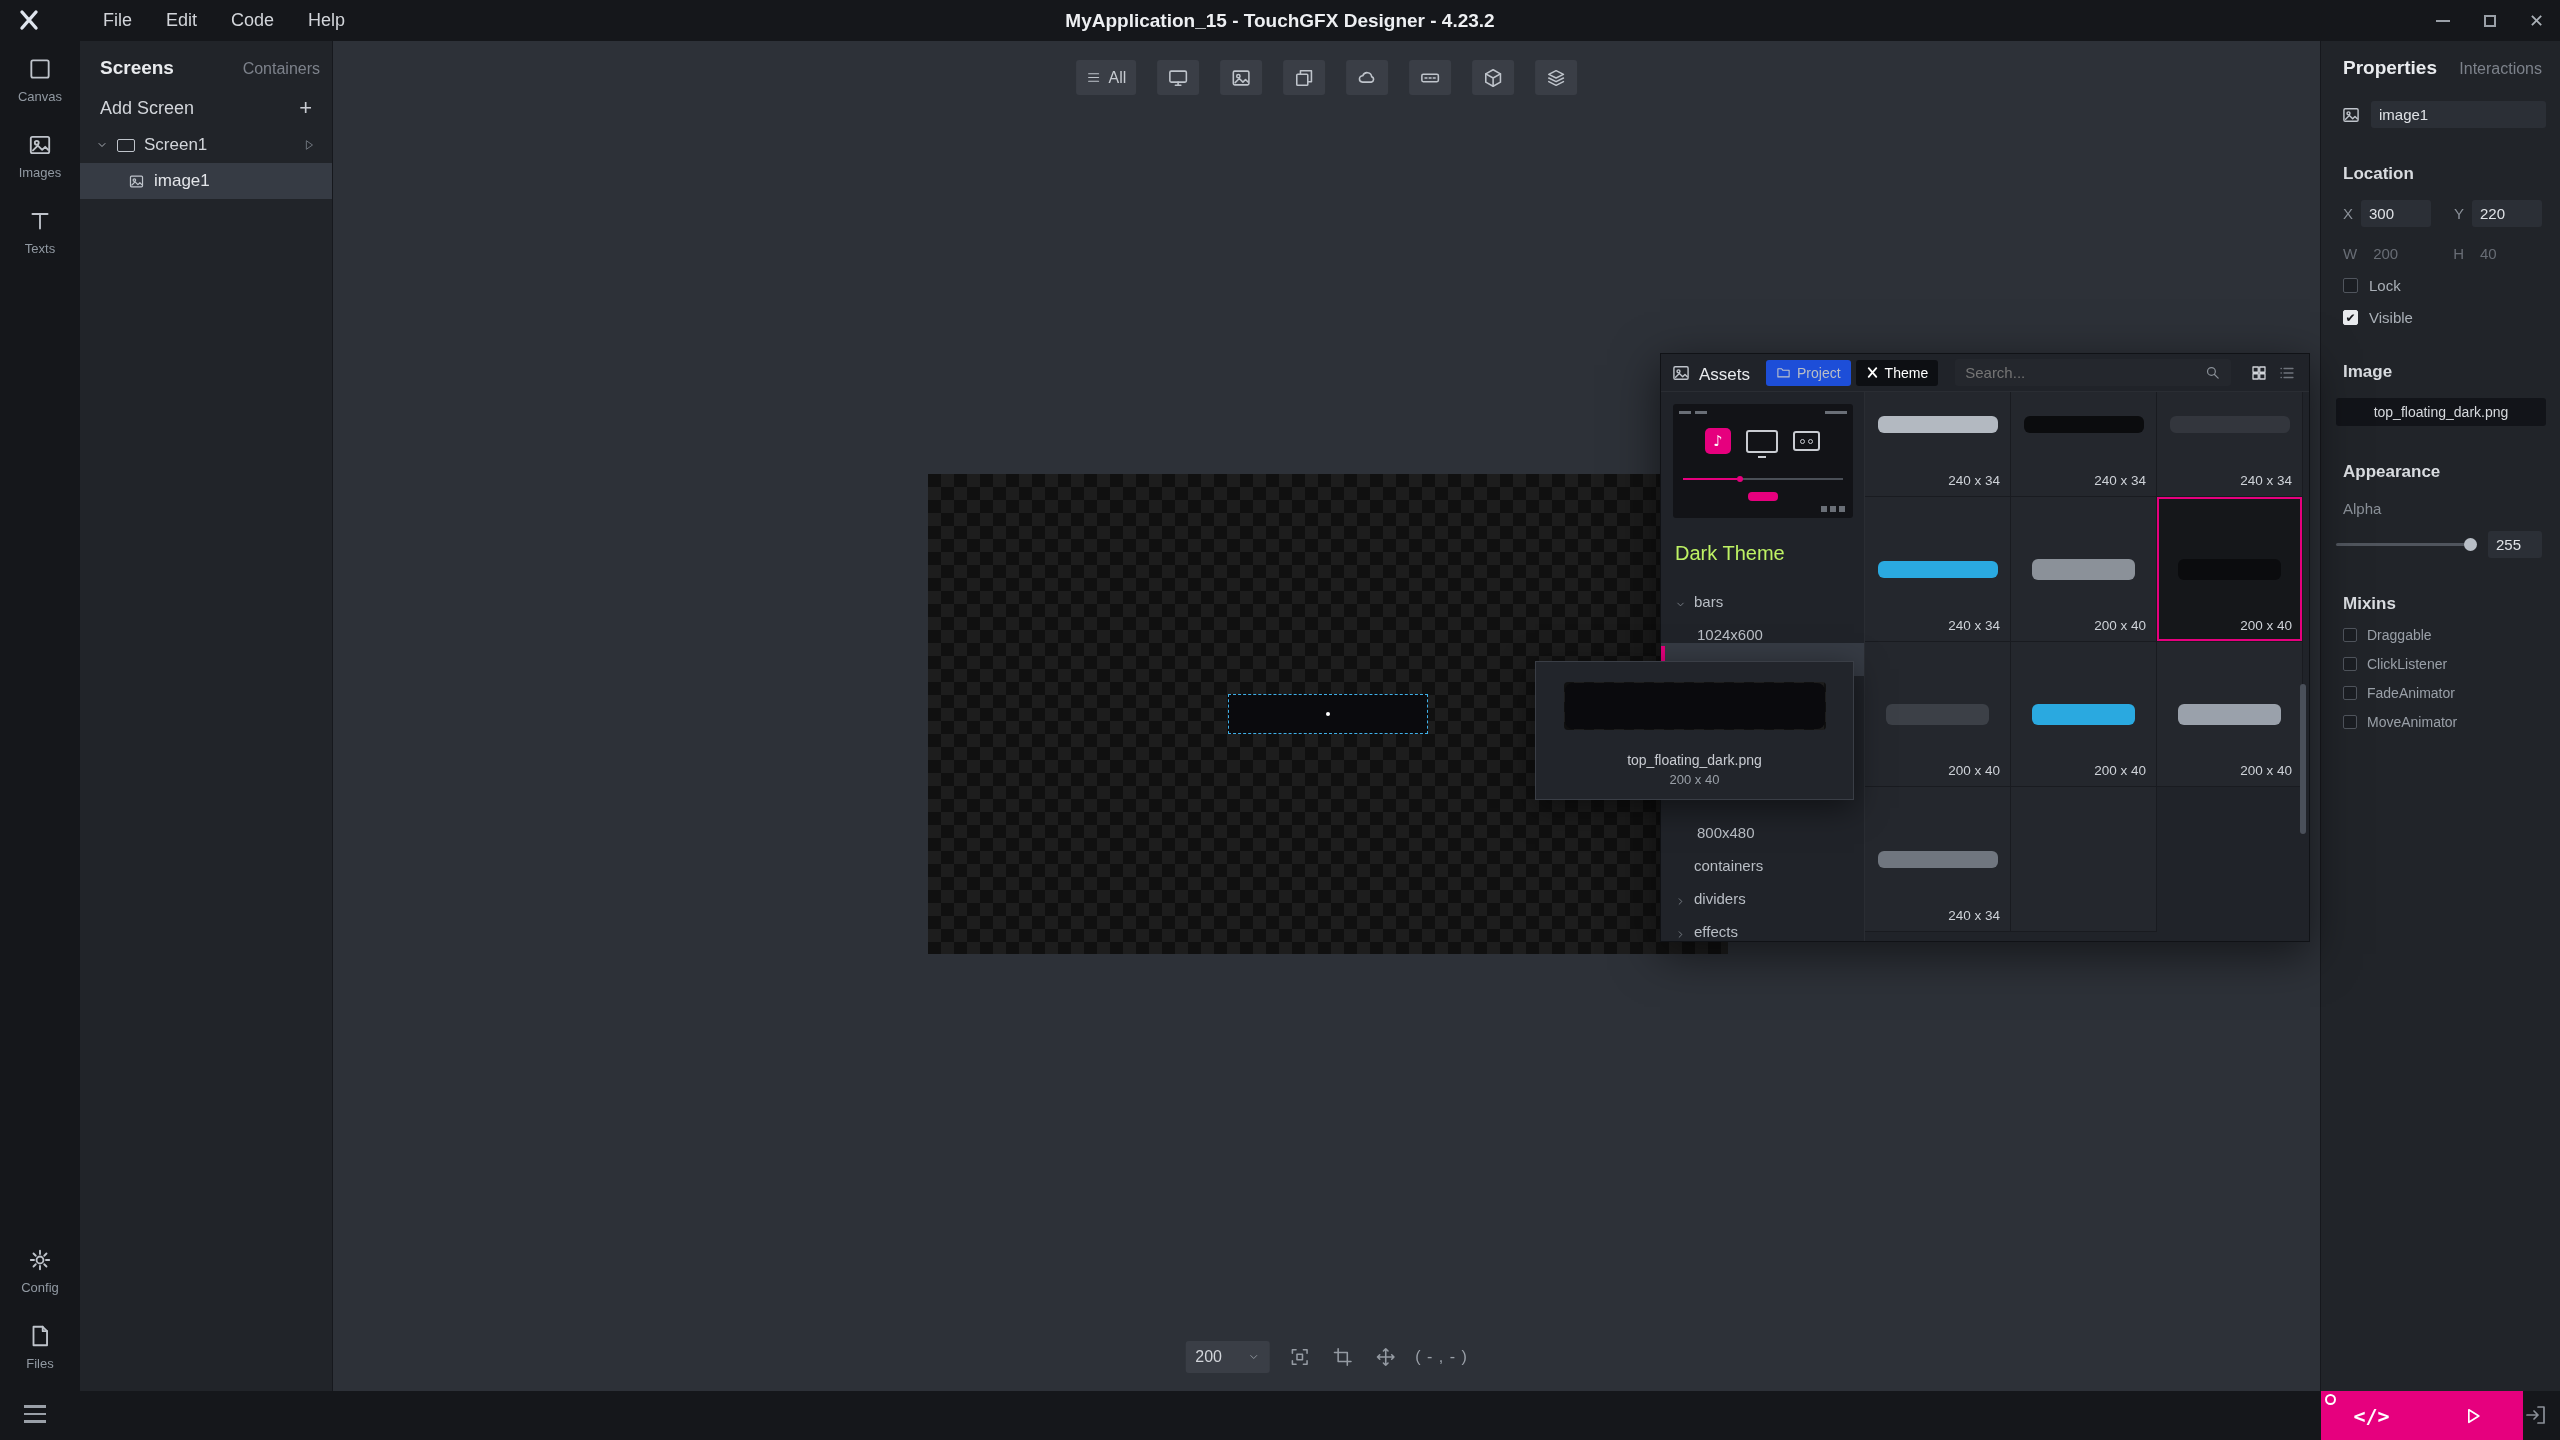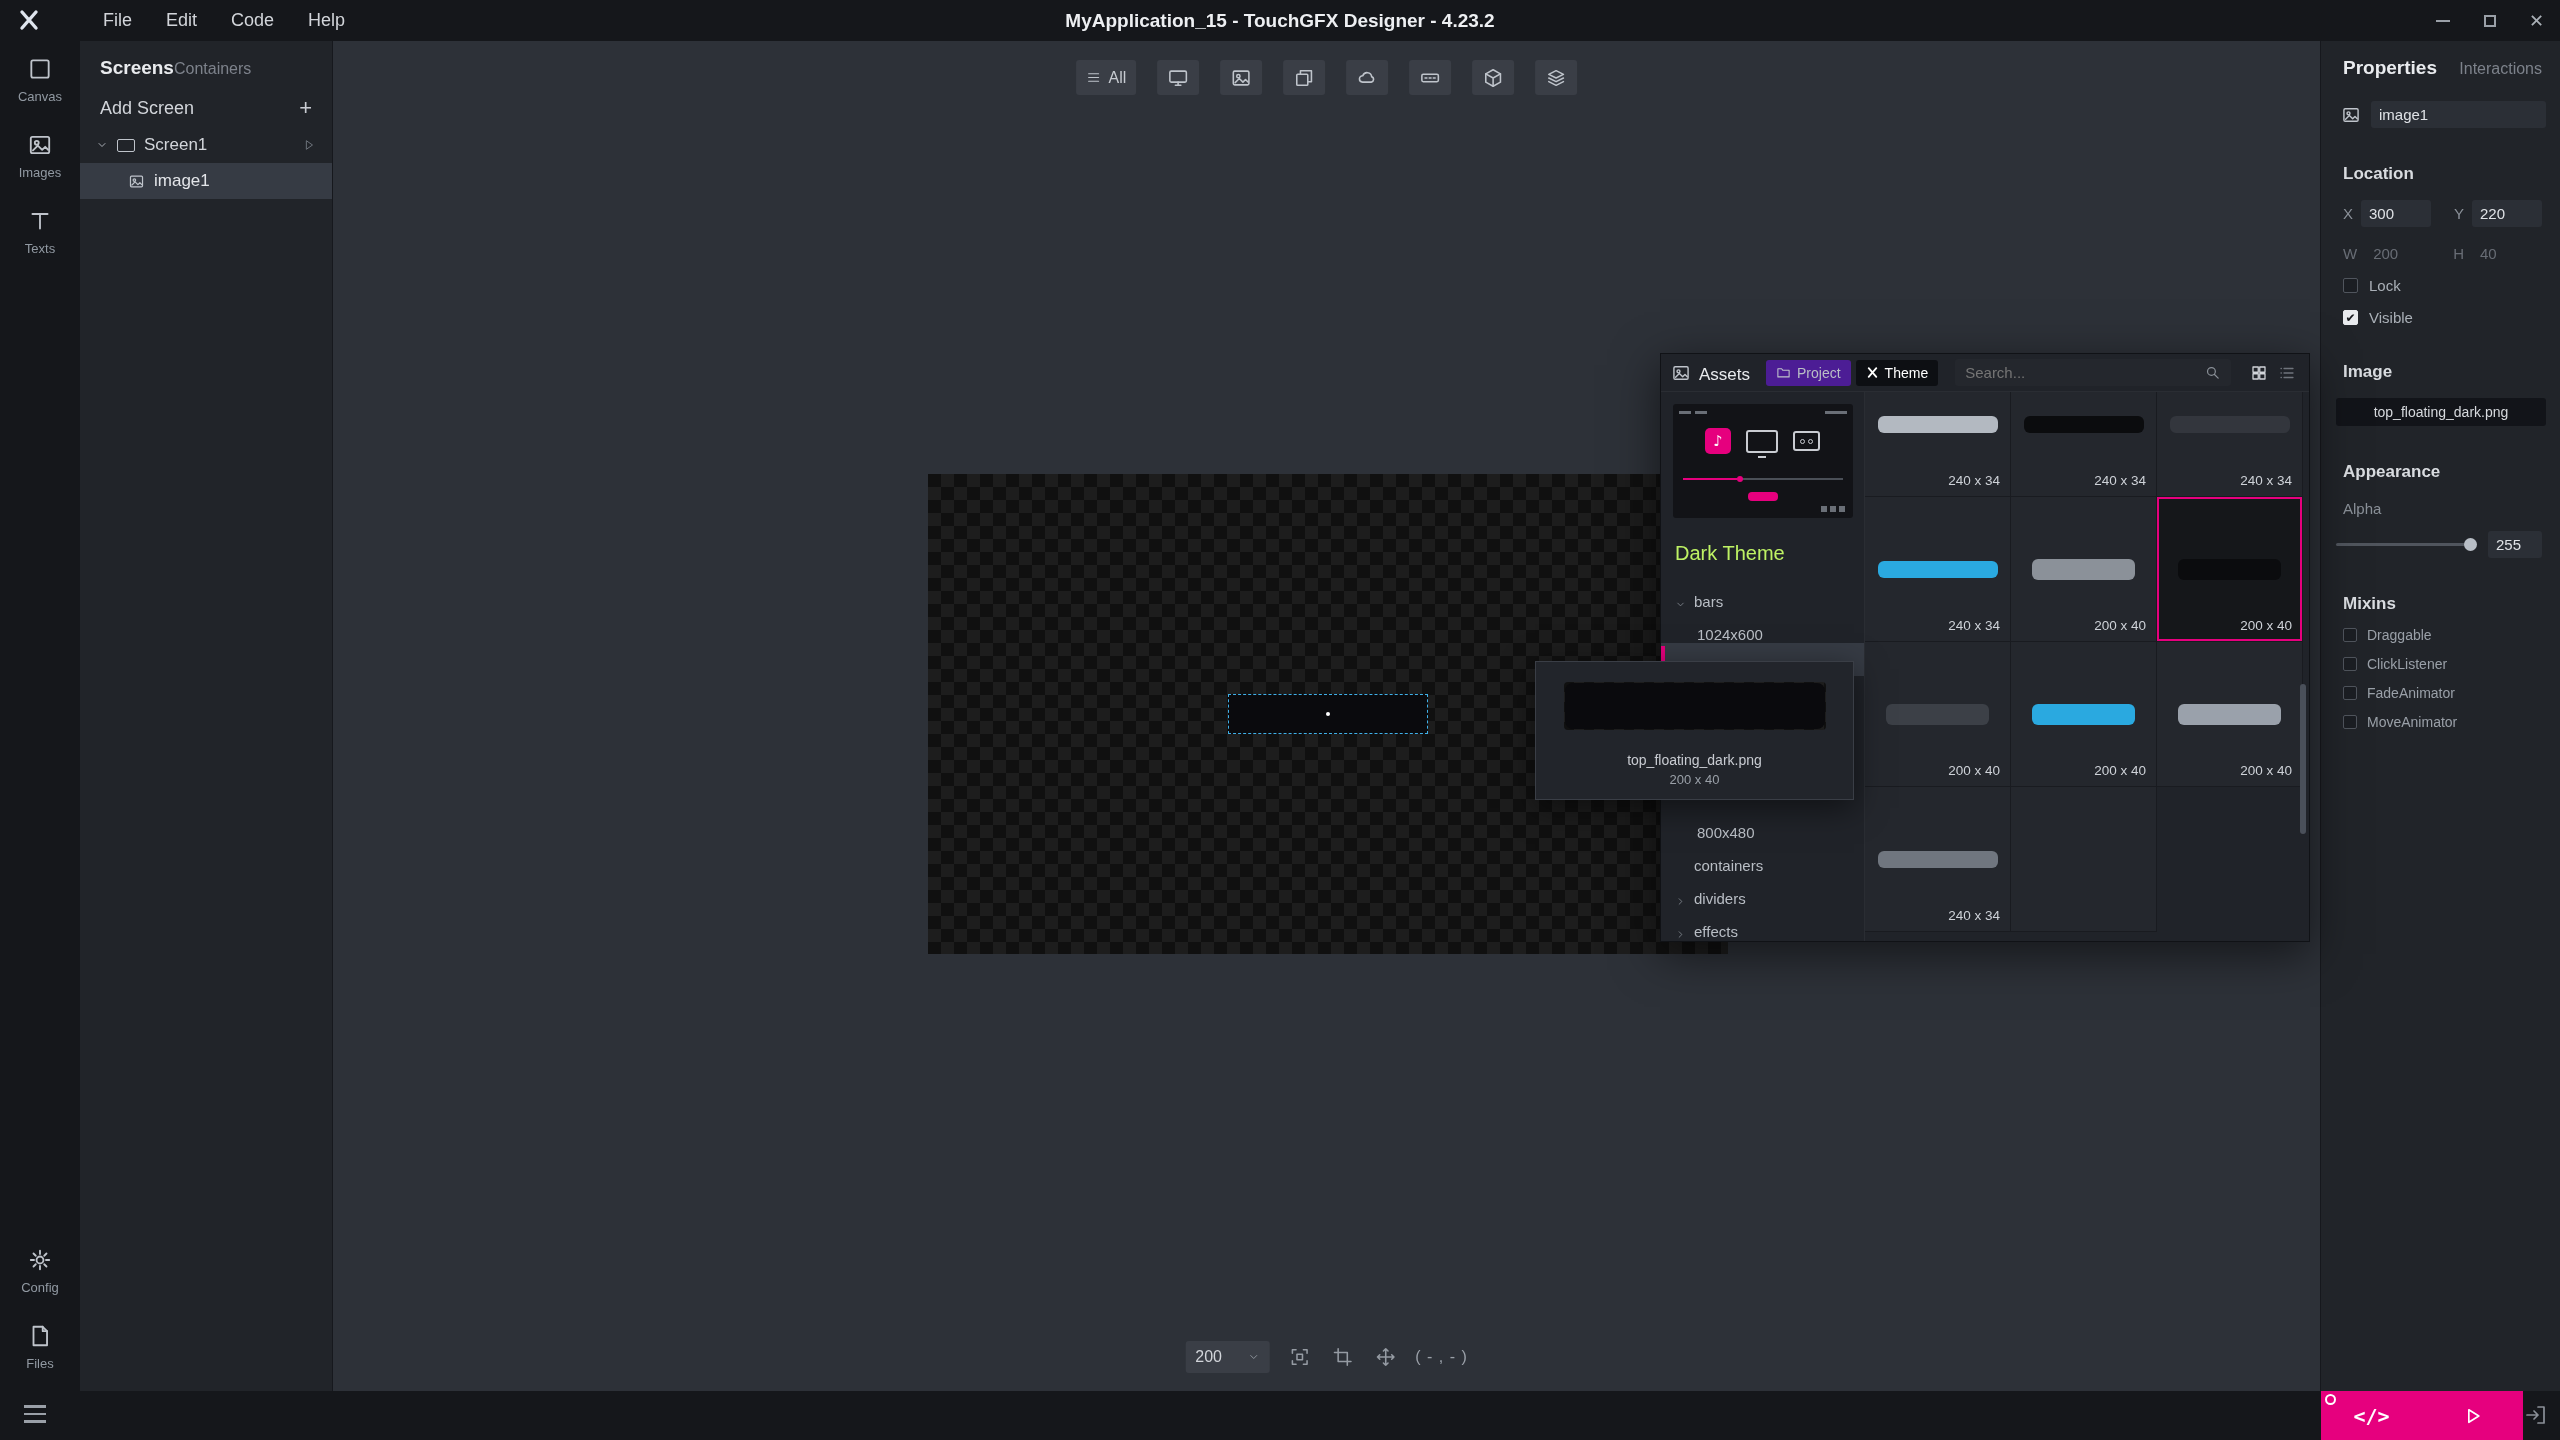"Screens" .sp-header { justify-content: flex-start -> space-between; padding: 16px 32px 10px 20px -> 16px 12px 10px 20px }
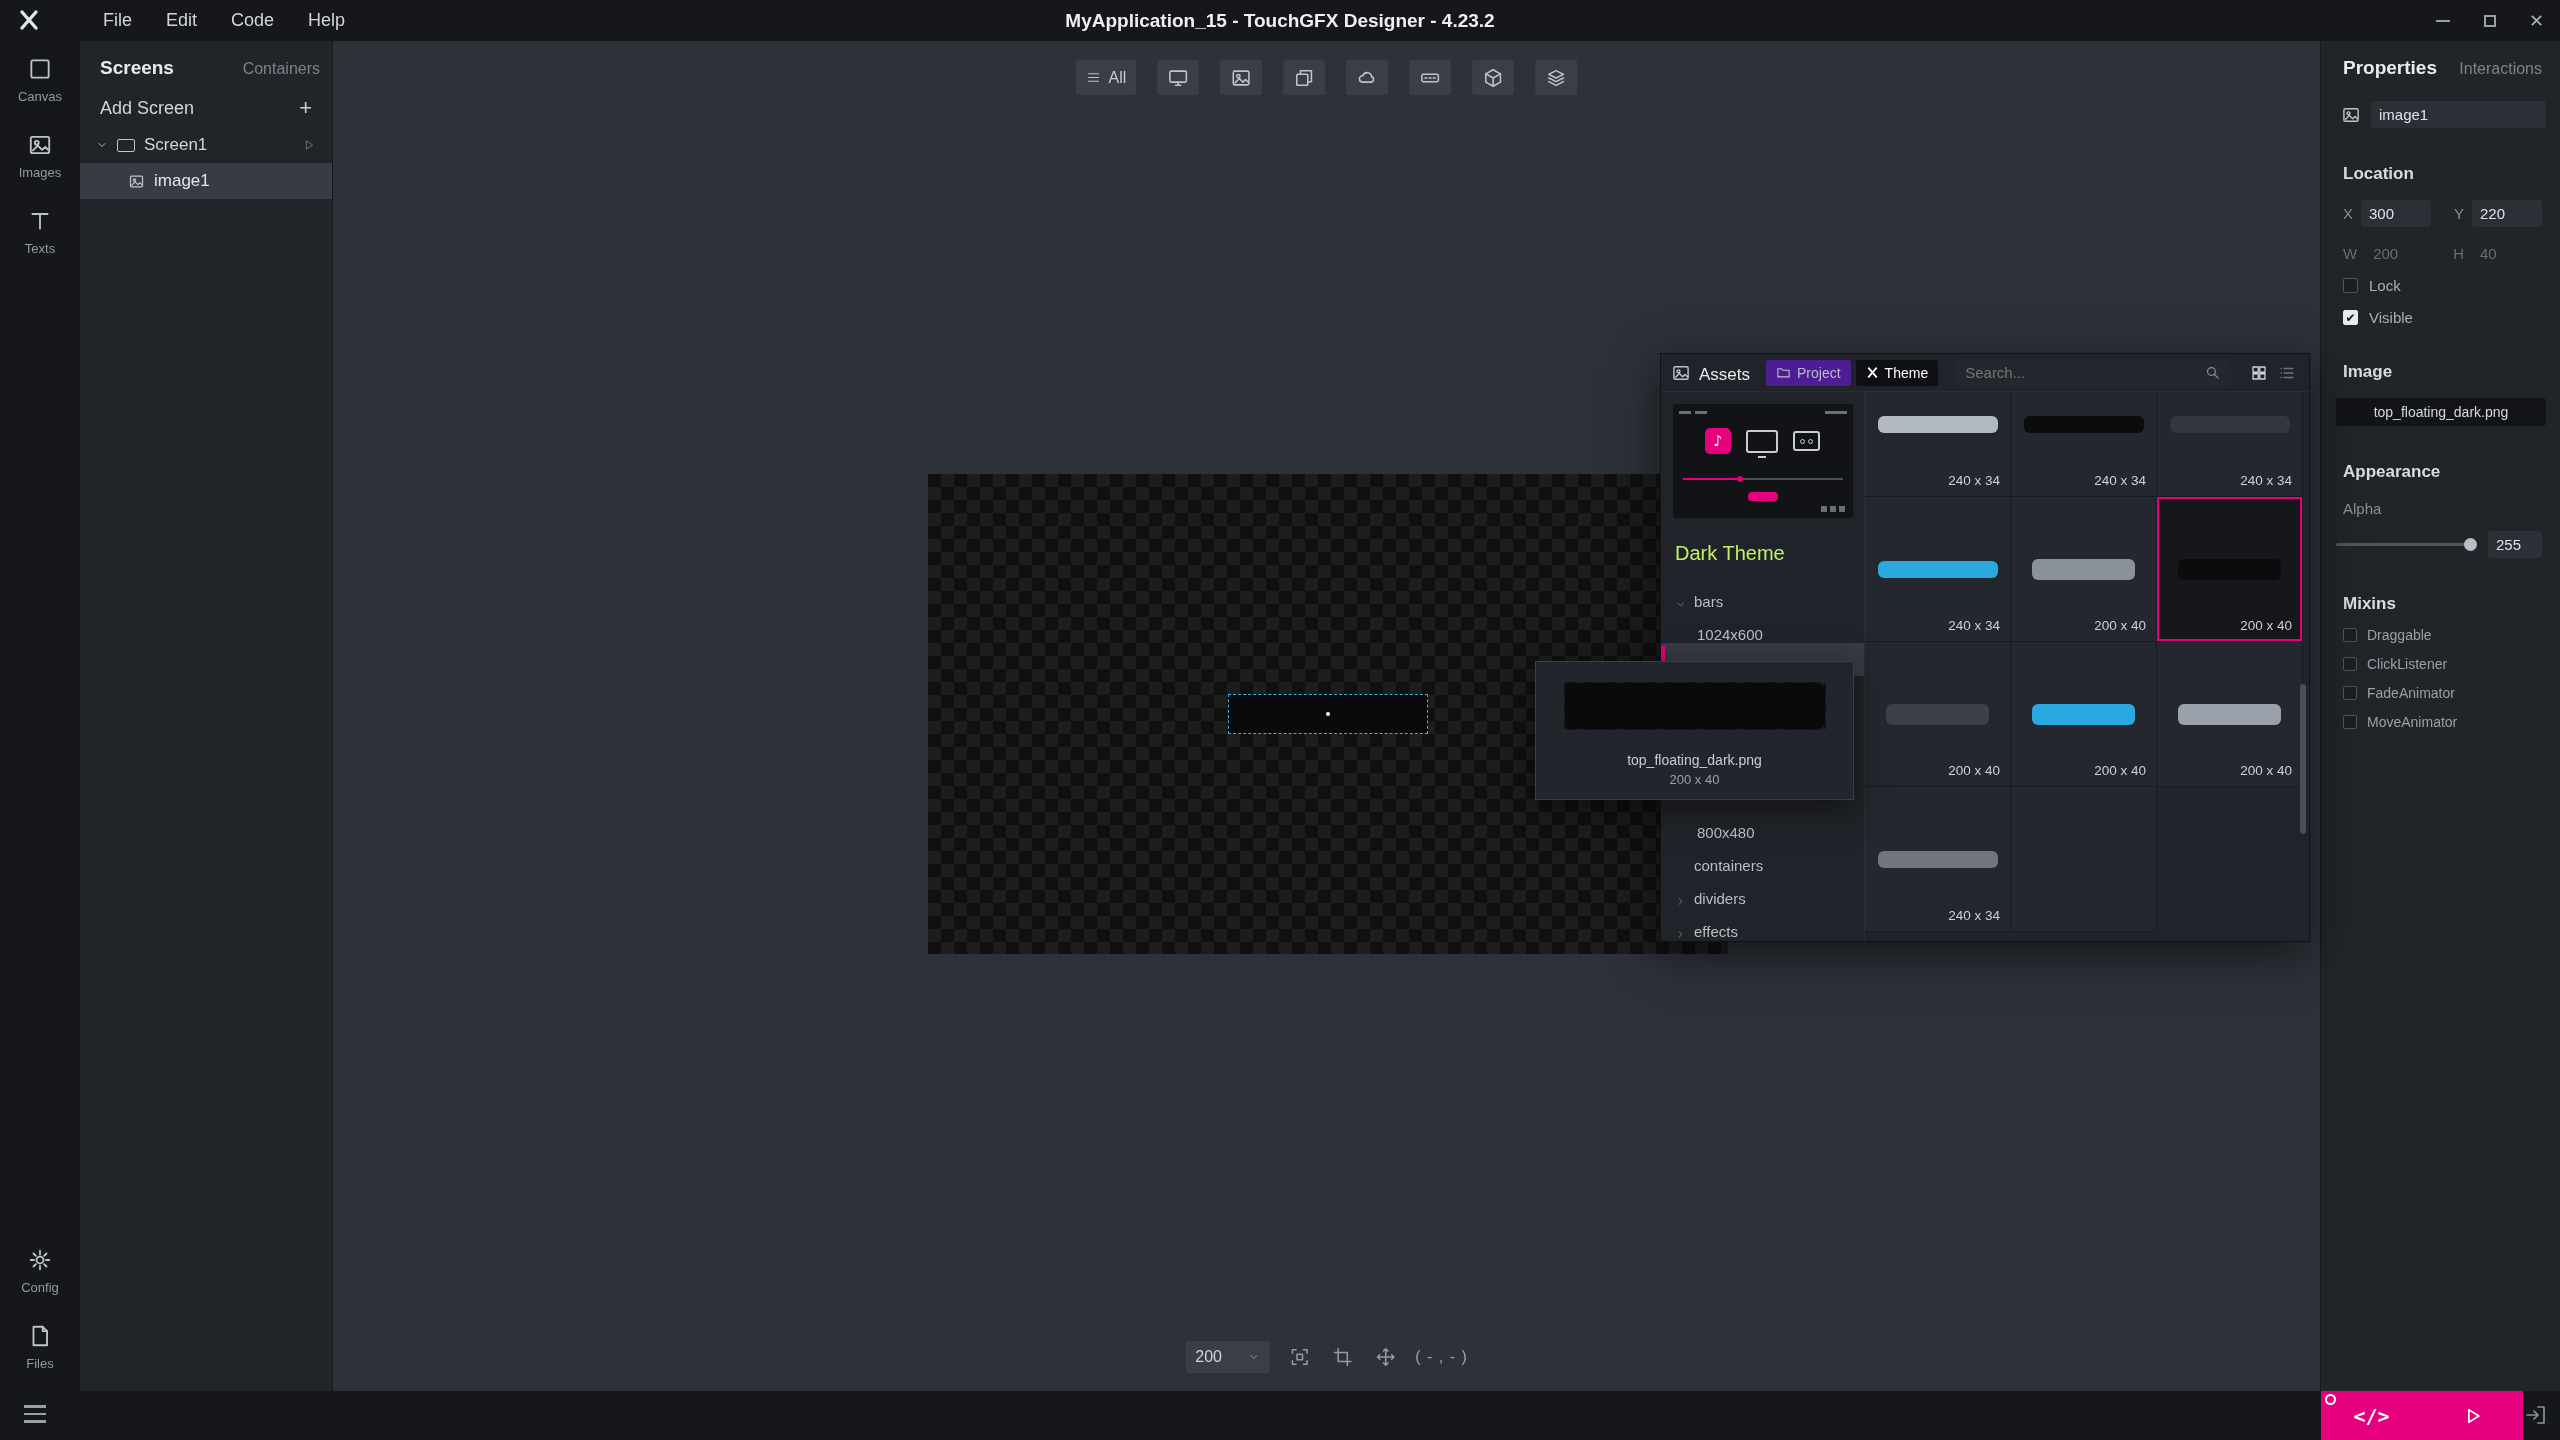"Project" .as-tab { background: #4c1d95 -> #1d4ed8 }
